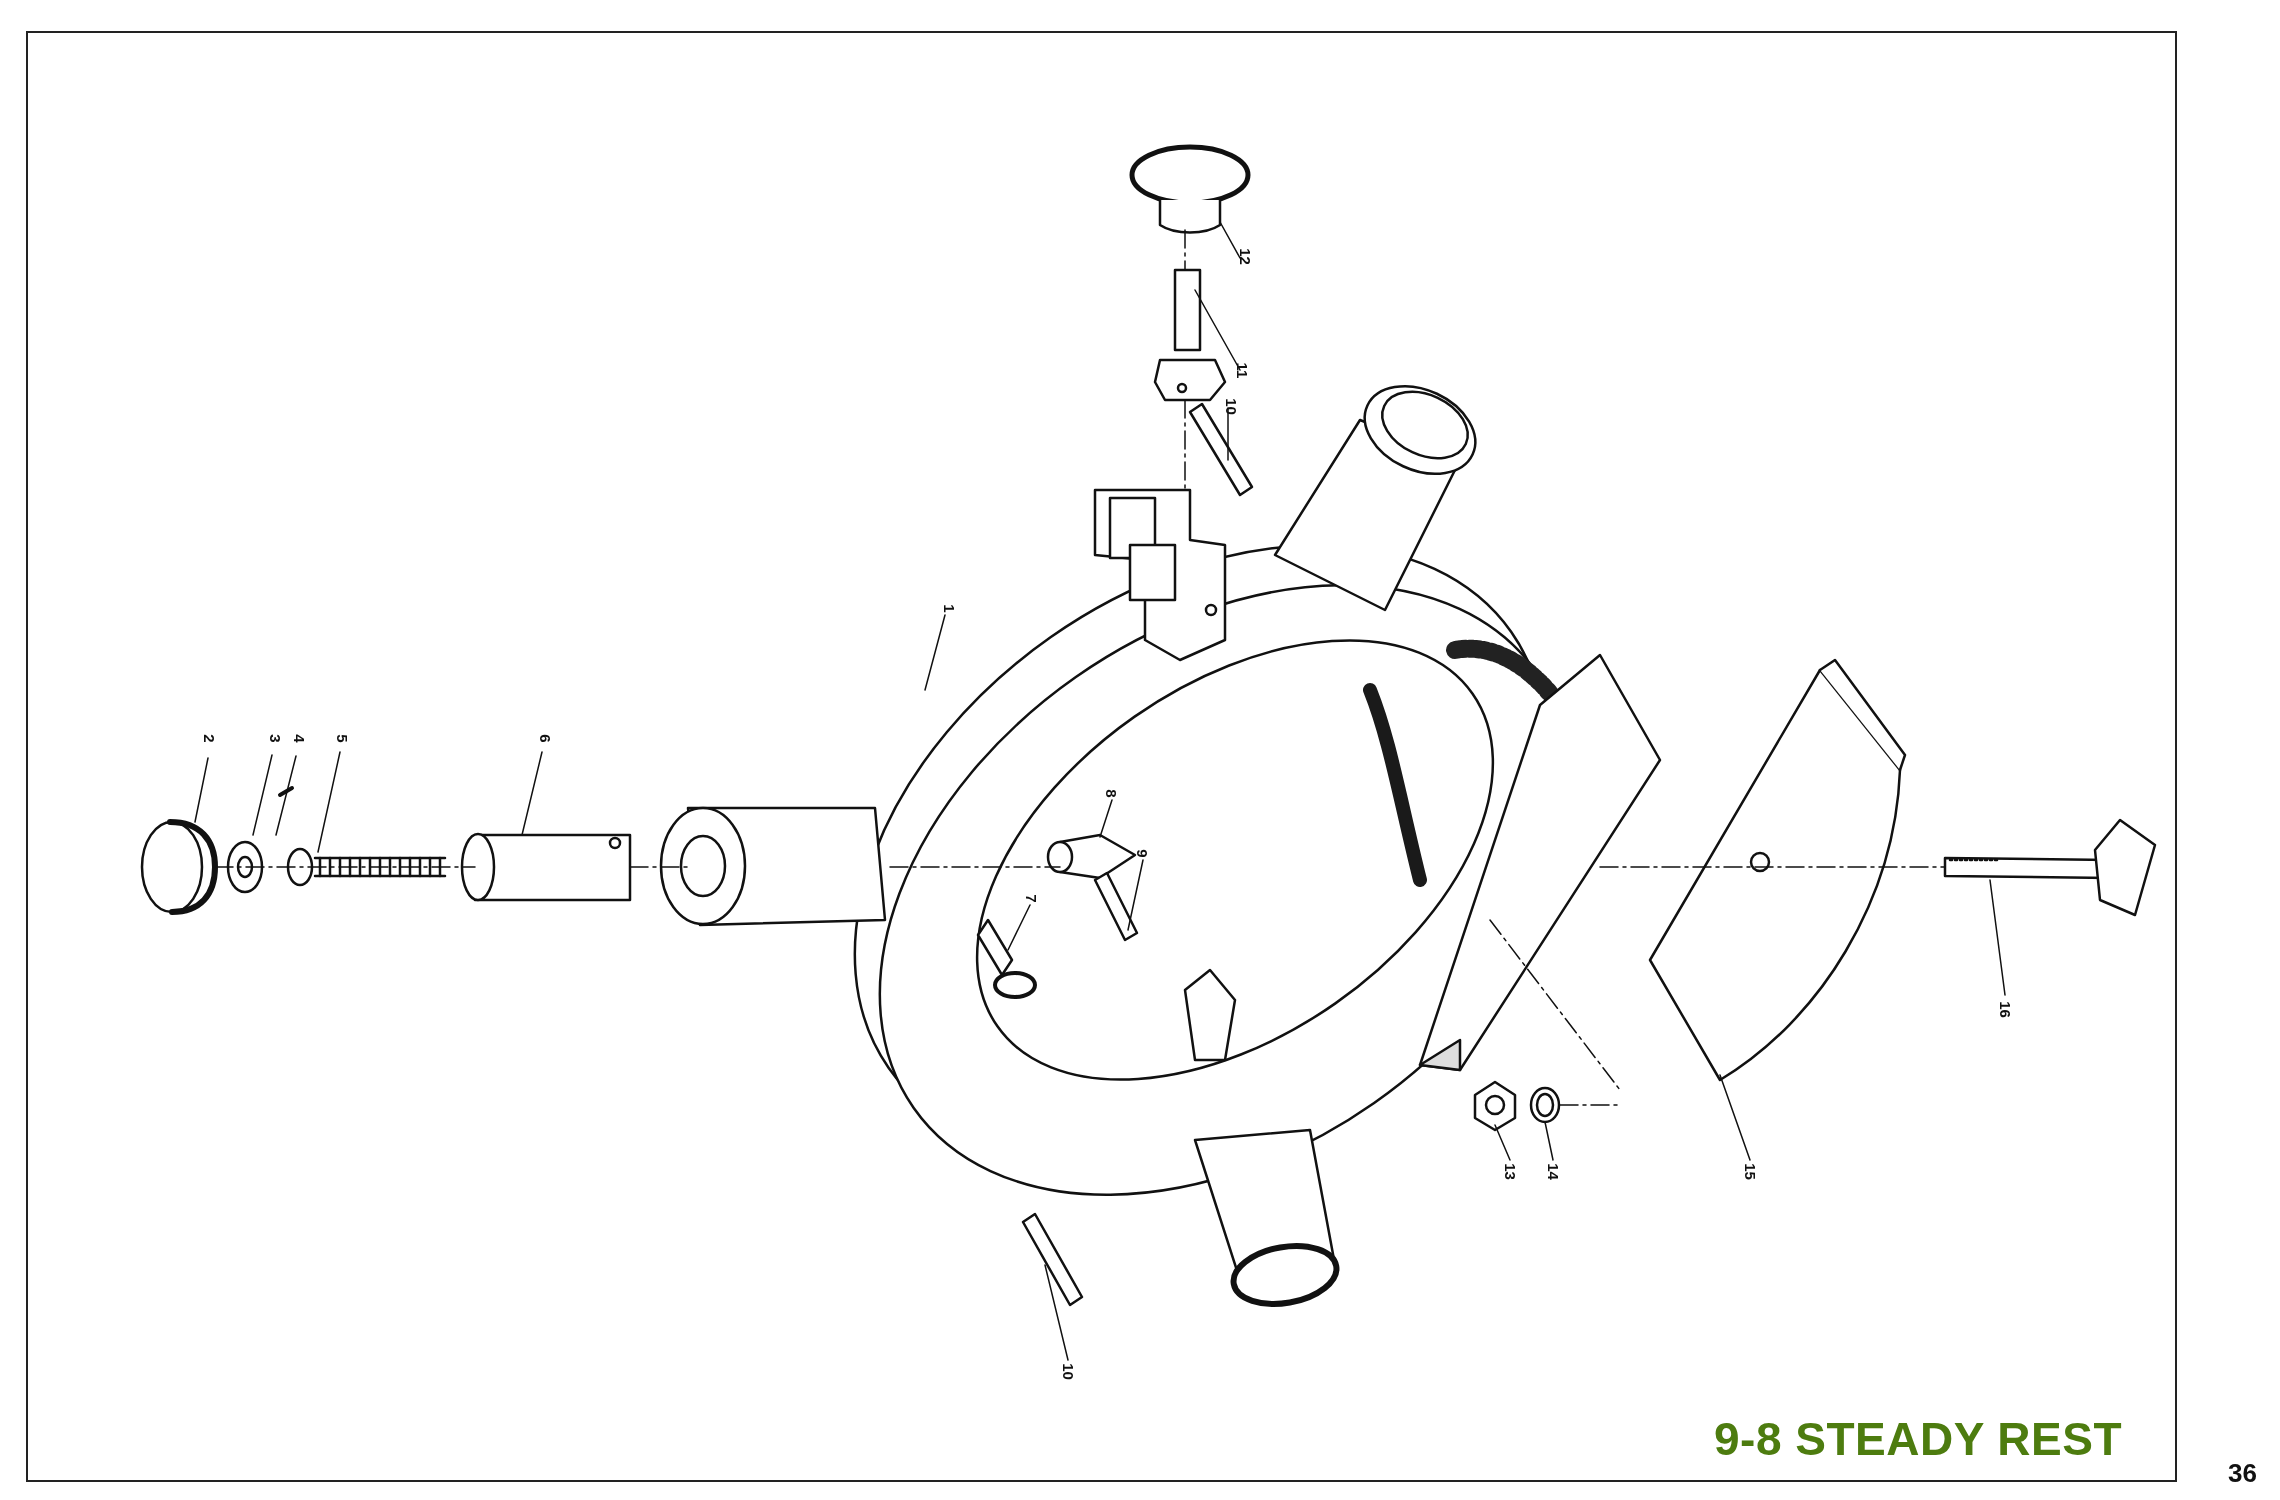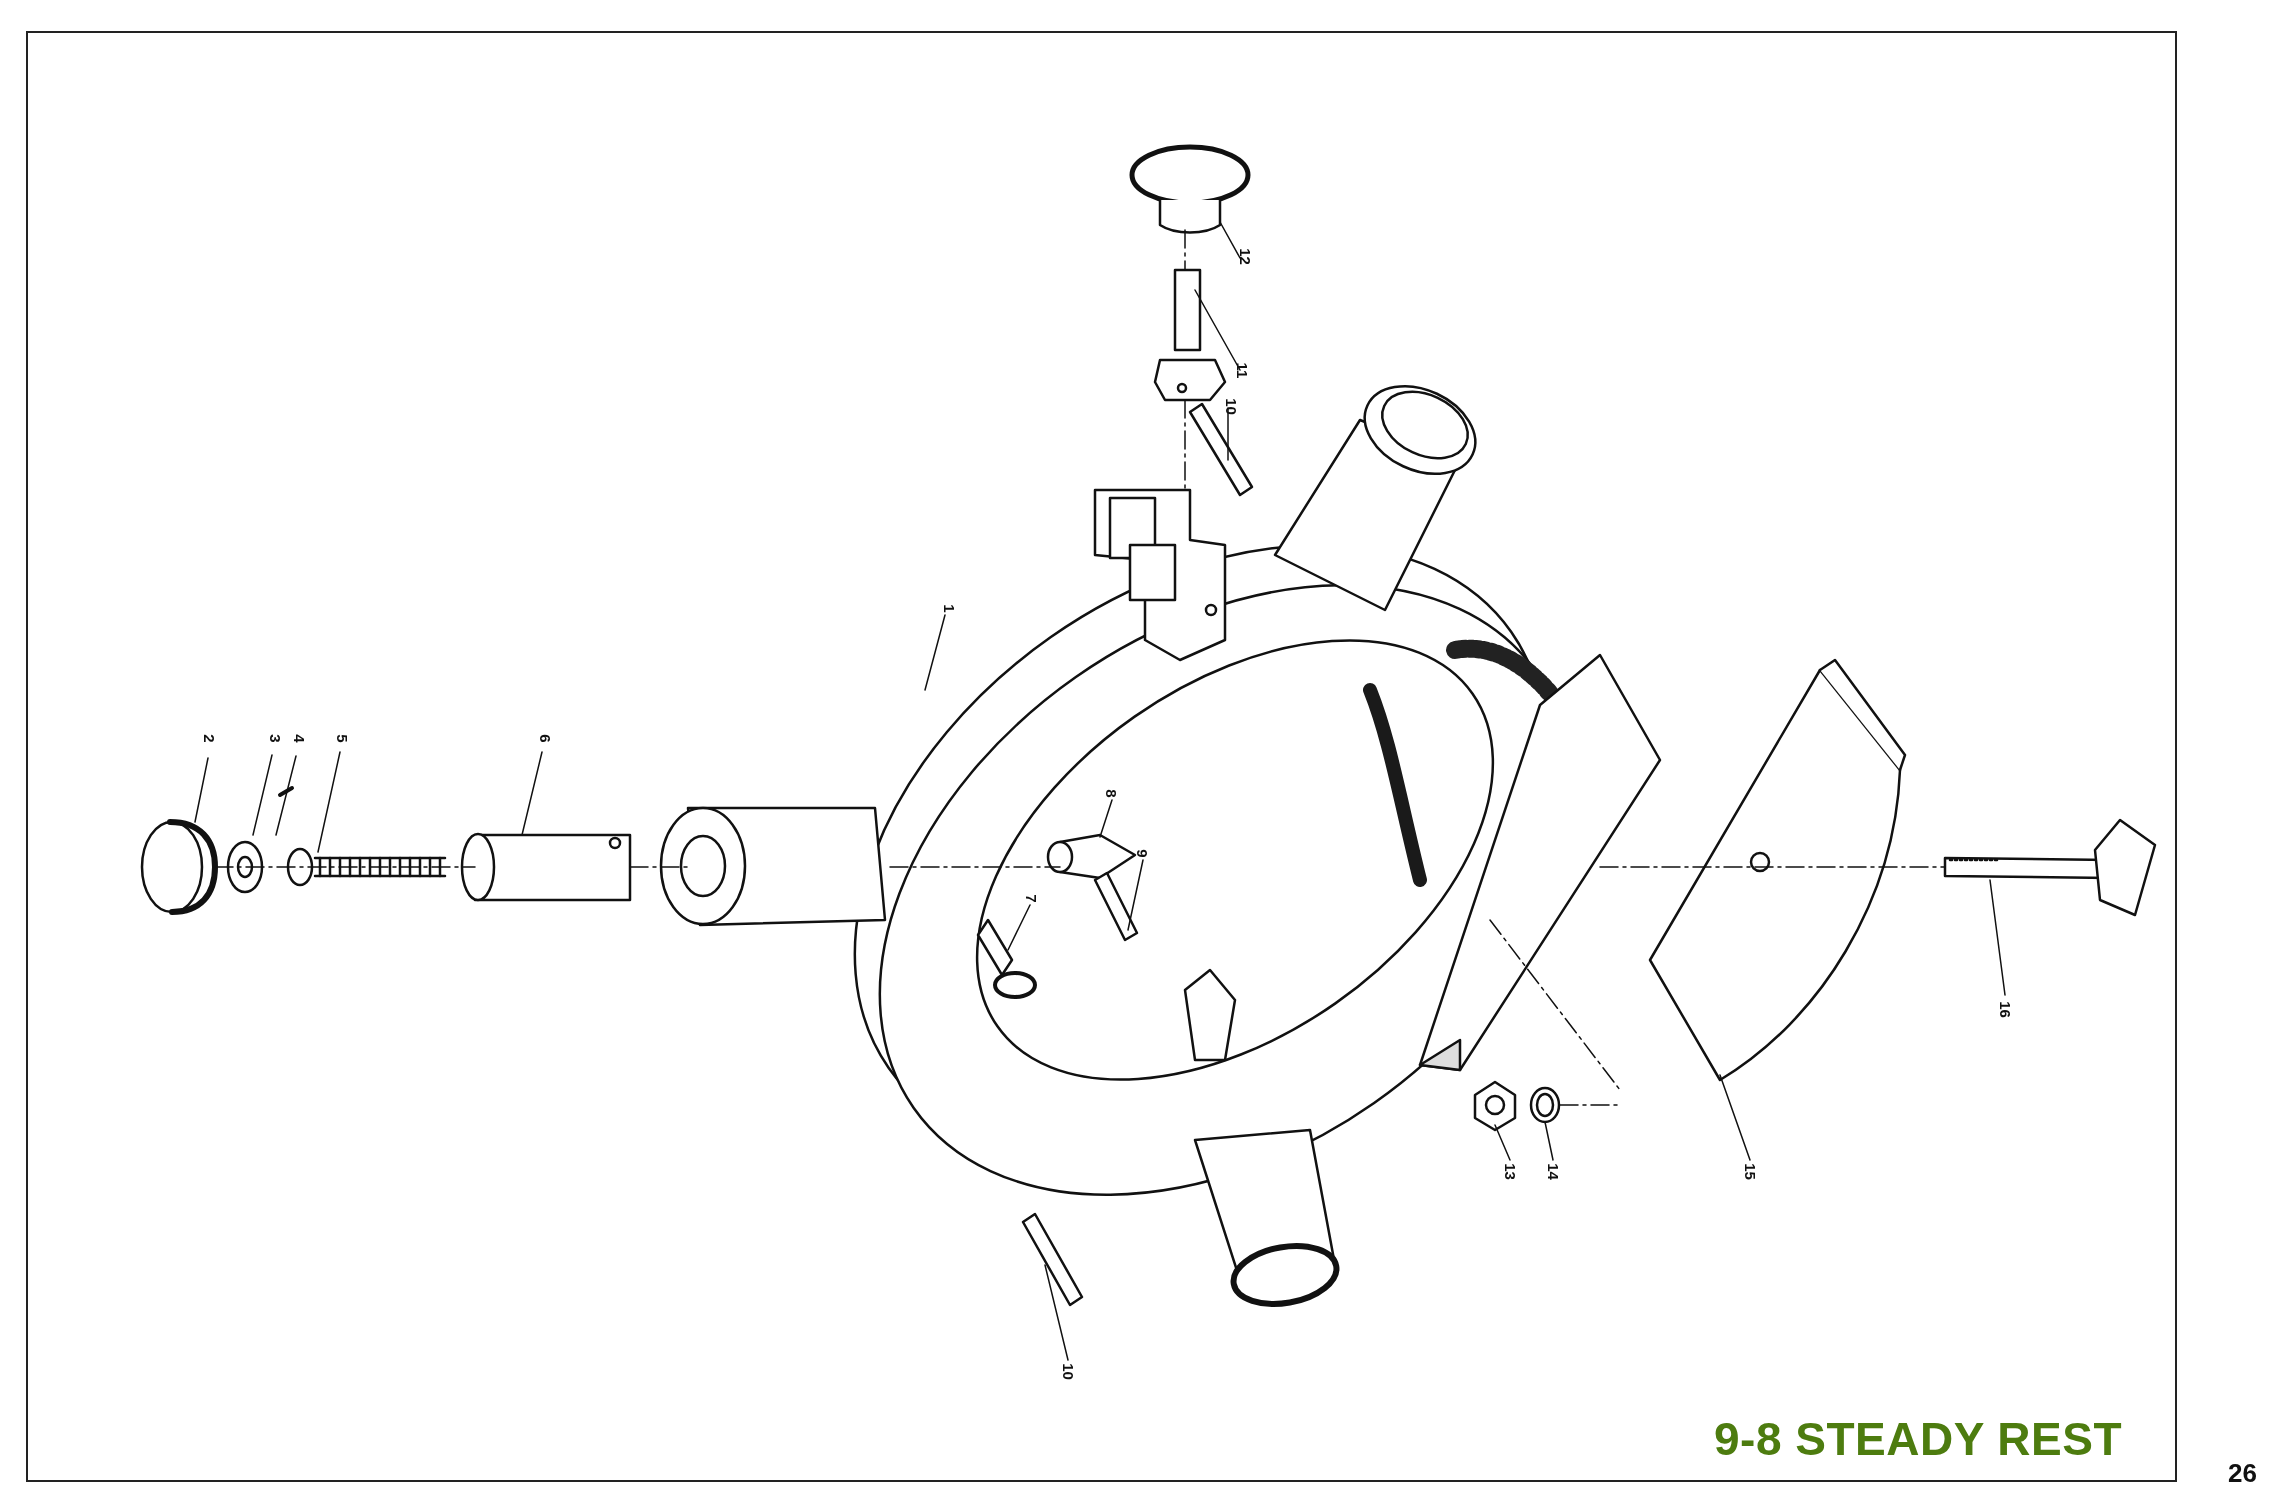"26" div.page-num { text: 26 -> 36 }
